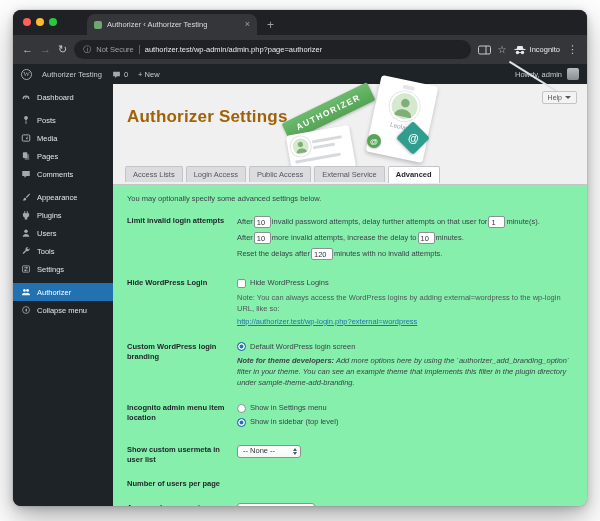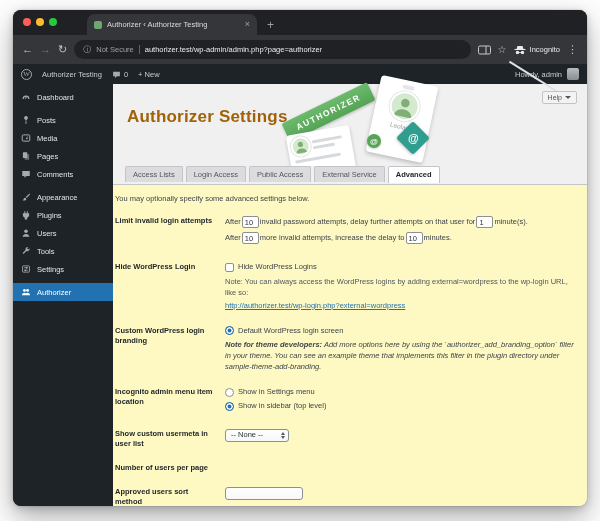"You may optionally specify some" .panel { background: #fef9c3 -> #86efac; padding: 9px 2px 0 -> 9px 14px 0 }
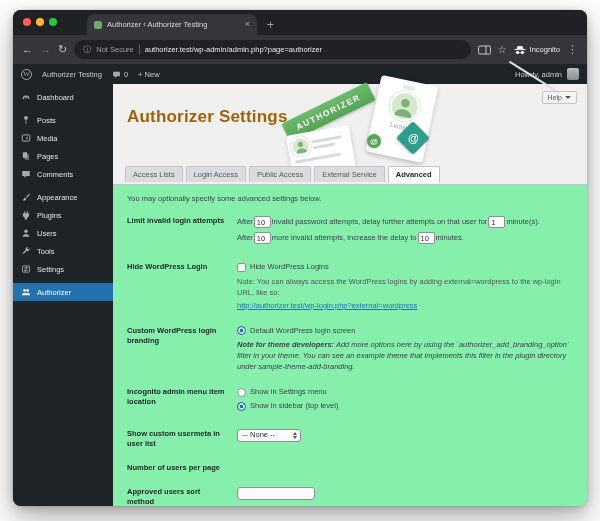"Reset the delays after" div.iline { html: none -> <div> <span>Reset the delays after</span> <input> <span>minutes with no invalid attempts.</span> </div> }
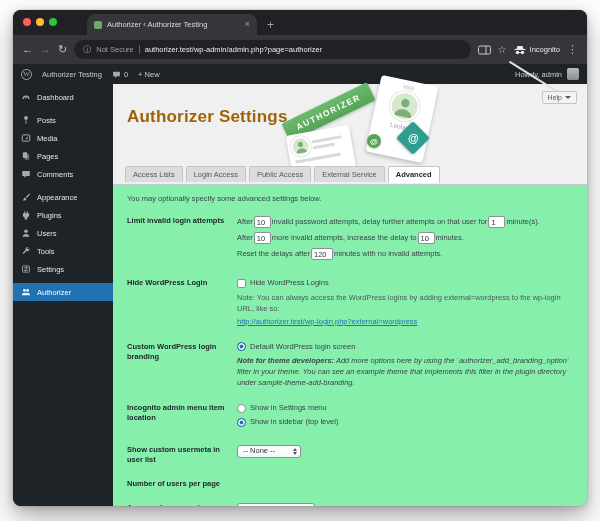"Collapse menu" div.mi { html: none -> <div> <svg> <circle></circle> <path></path> </svg> <span>Collapse menu</span> </div> }
